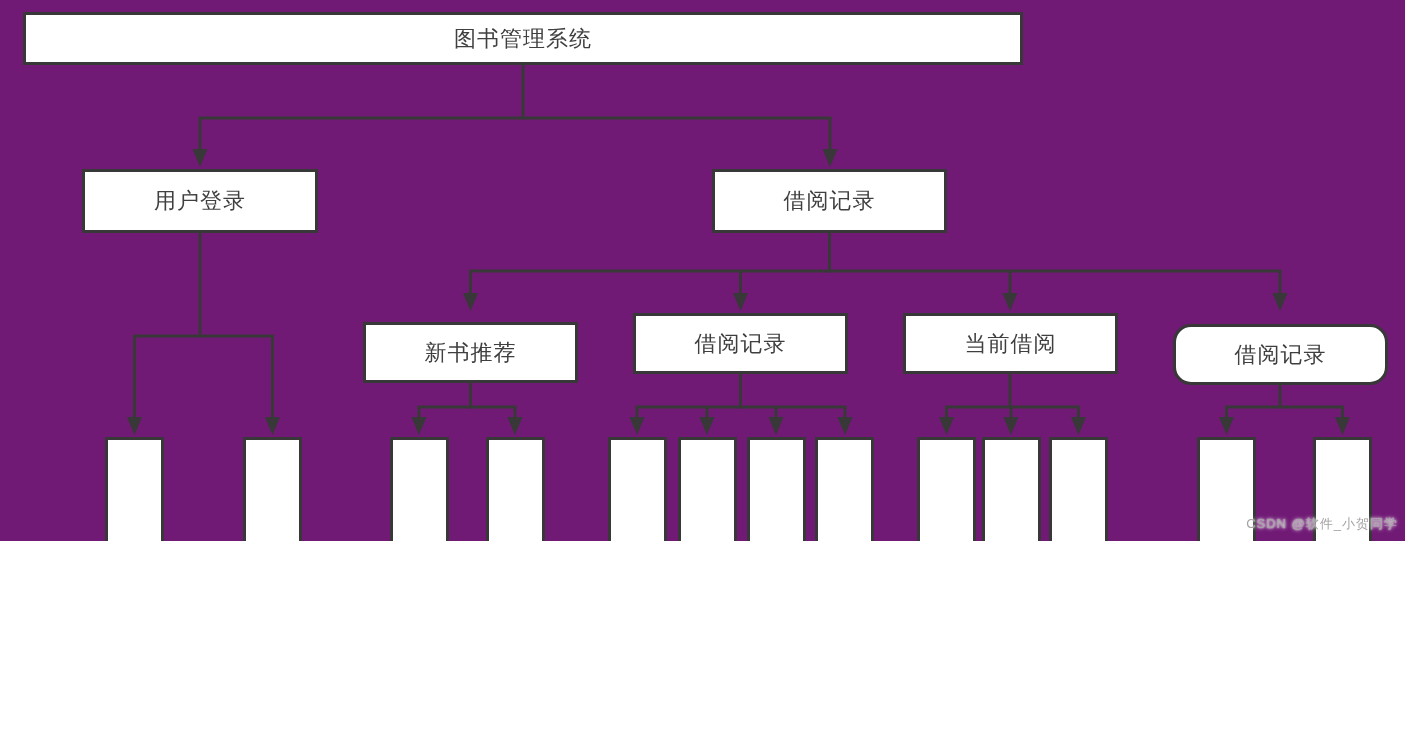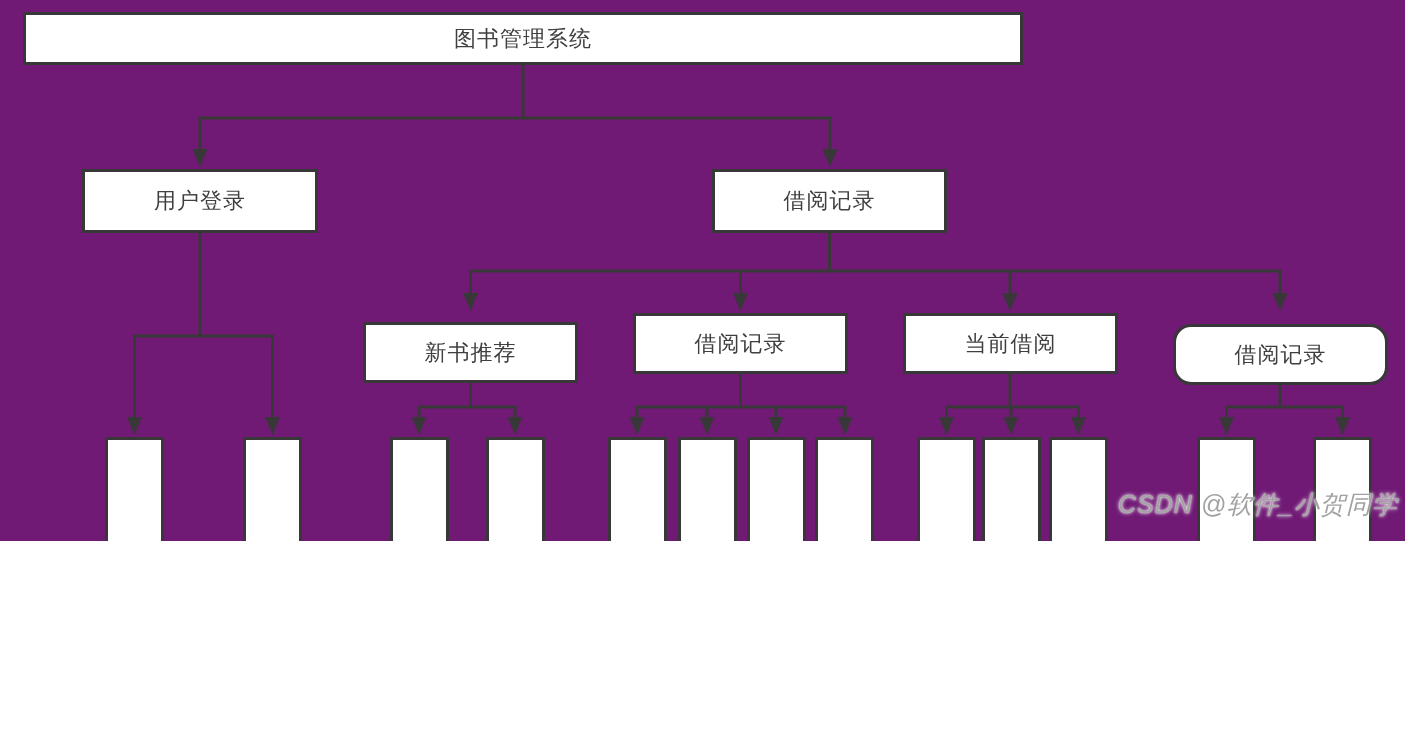"CSDN @软件_小贺同学" .watermark { bottom: 20px -> 8px; font-size: 25px -> 13px; font-style: italic -> none }
